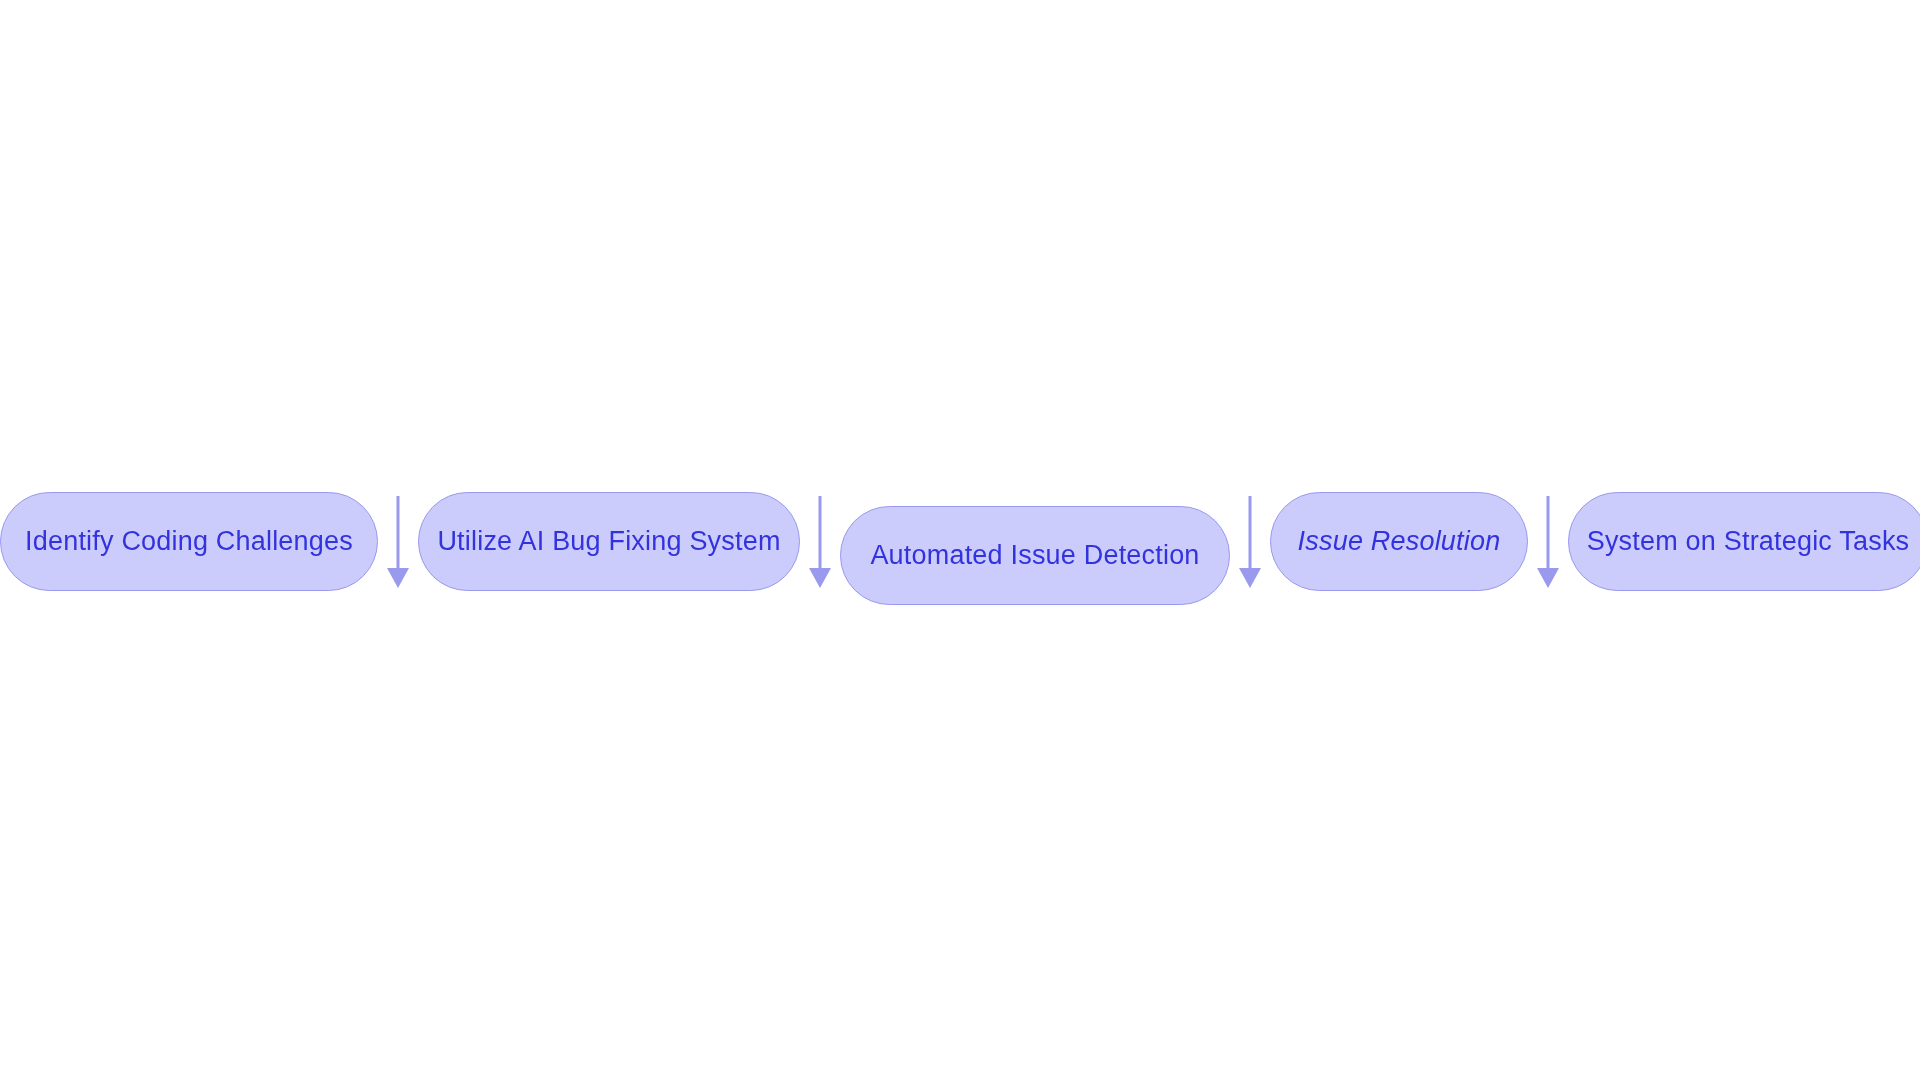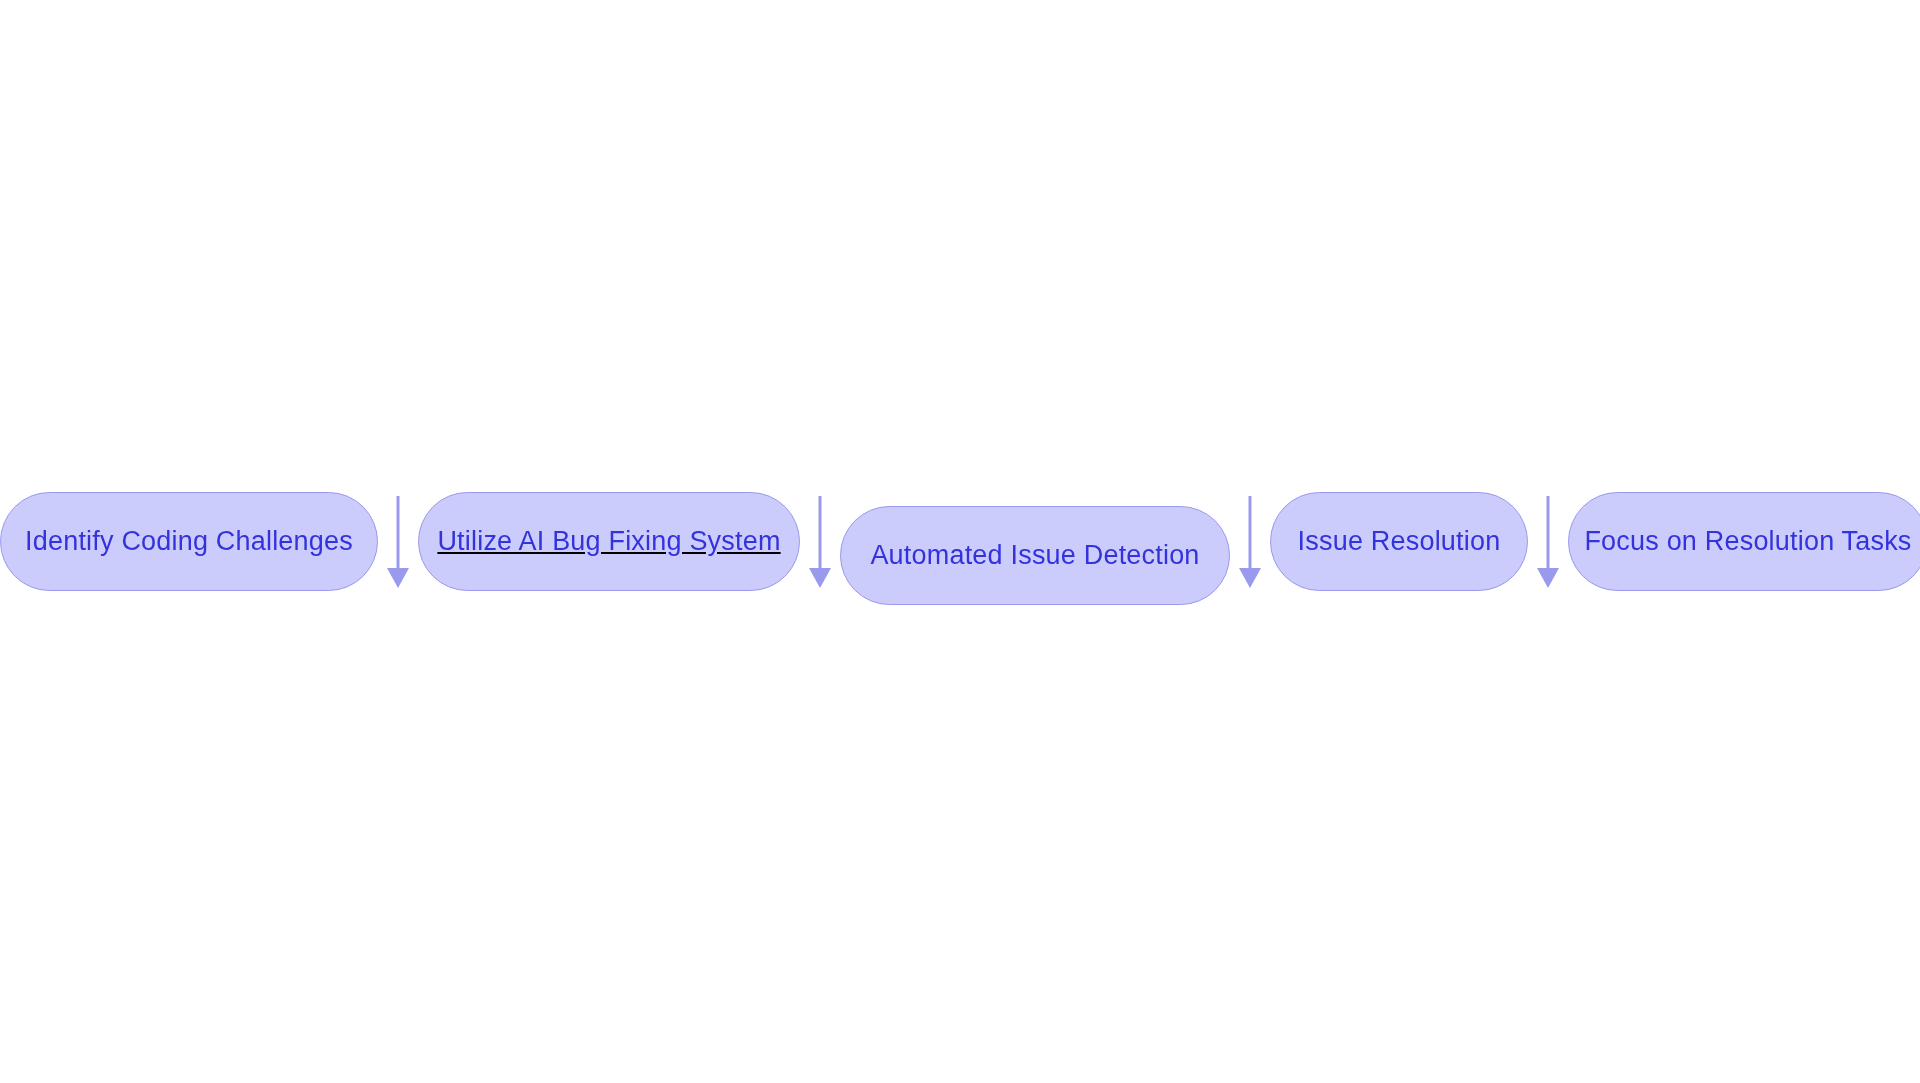"Utilize AI Bug Fixing System" .node-n1 { text-decoration: underline -> none }
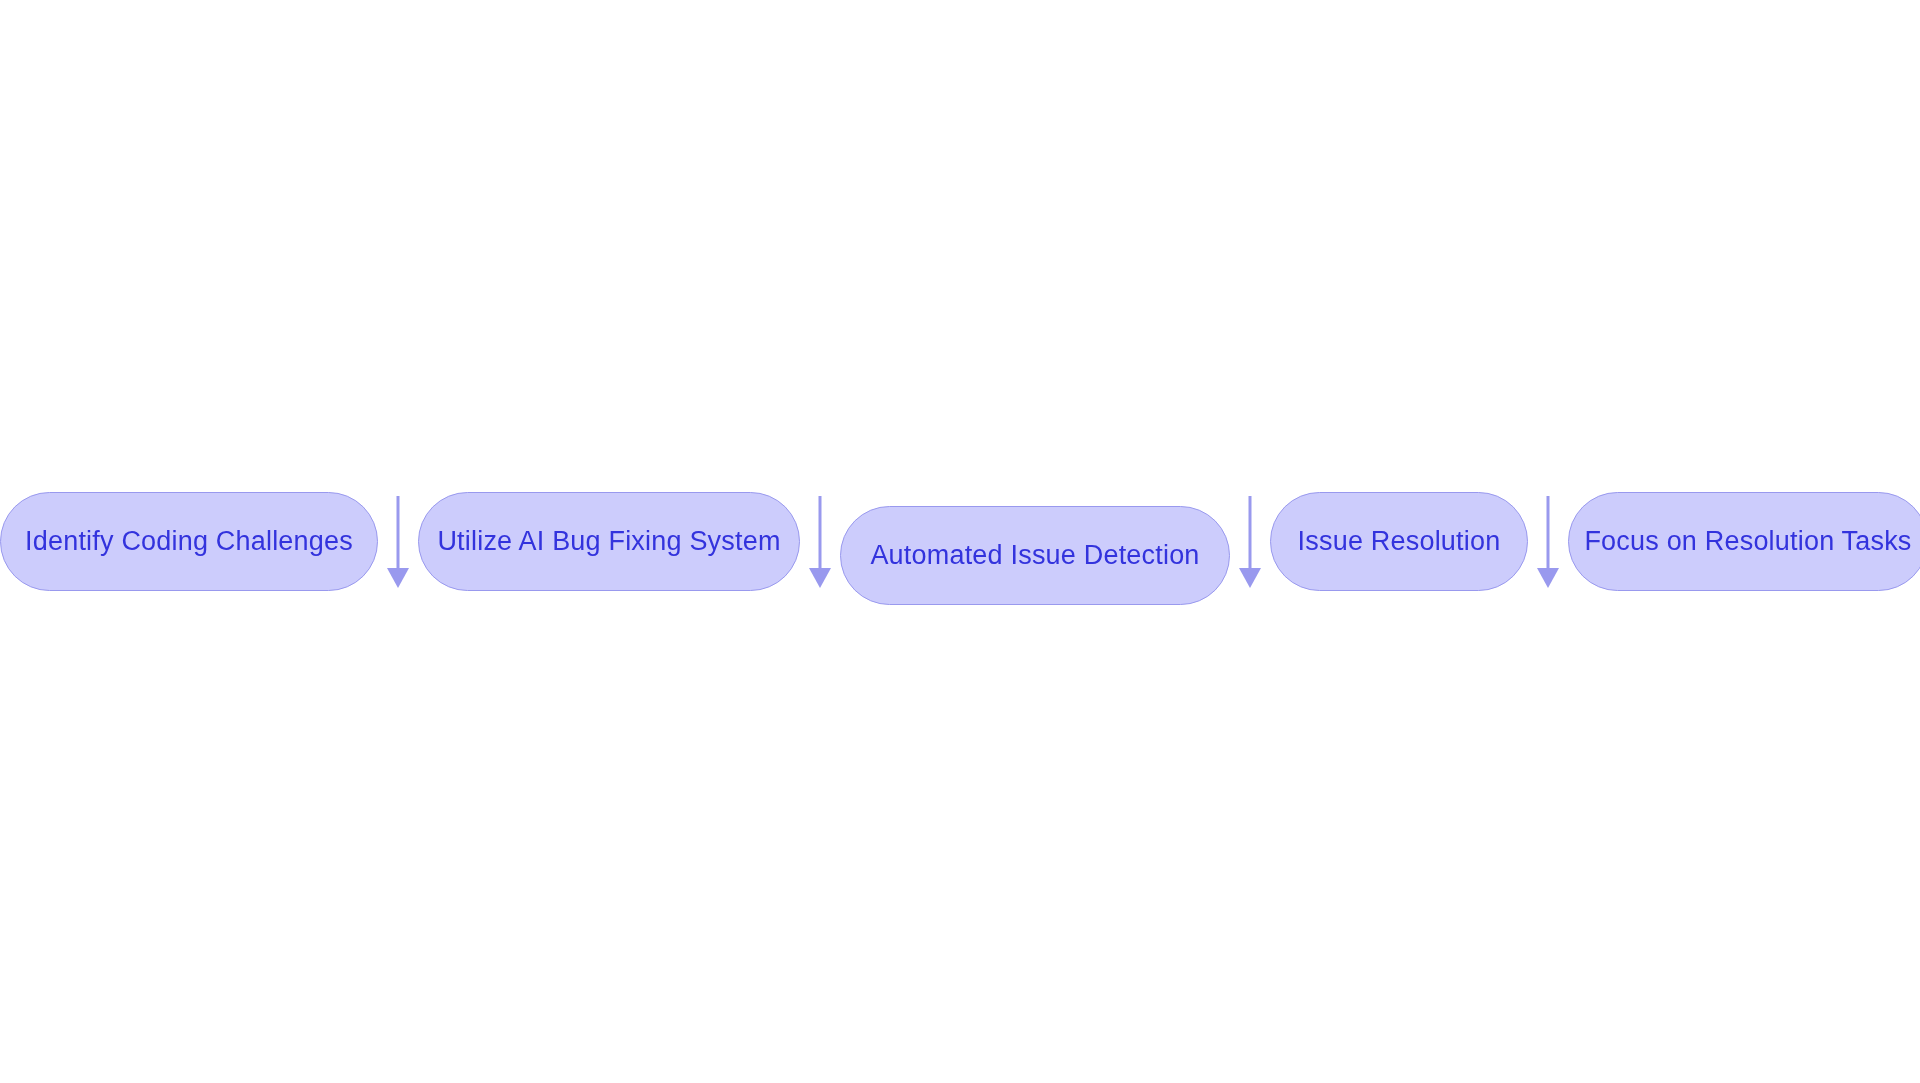"Issue Resolution" .node-n3 { font-style: none -> italic }
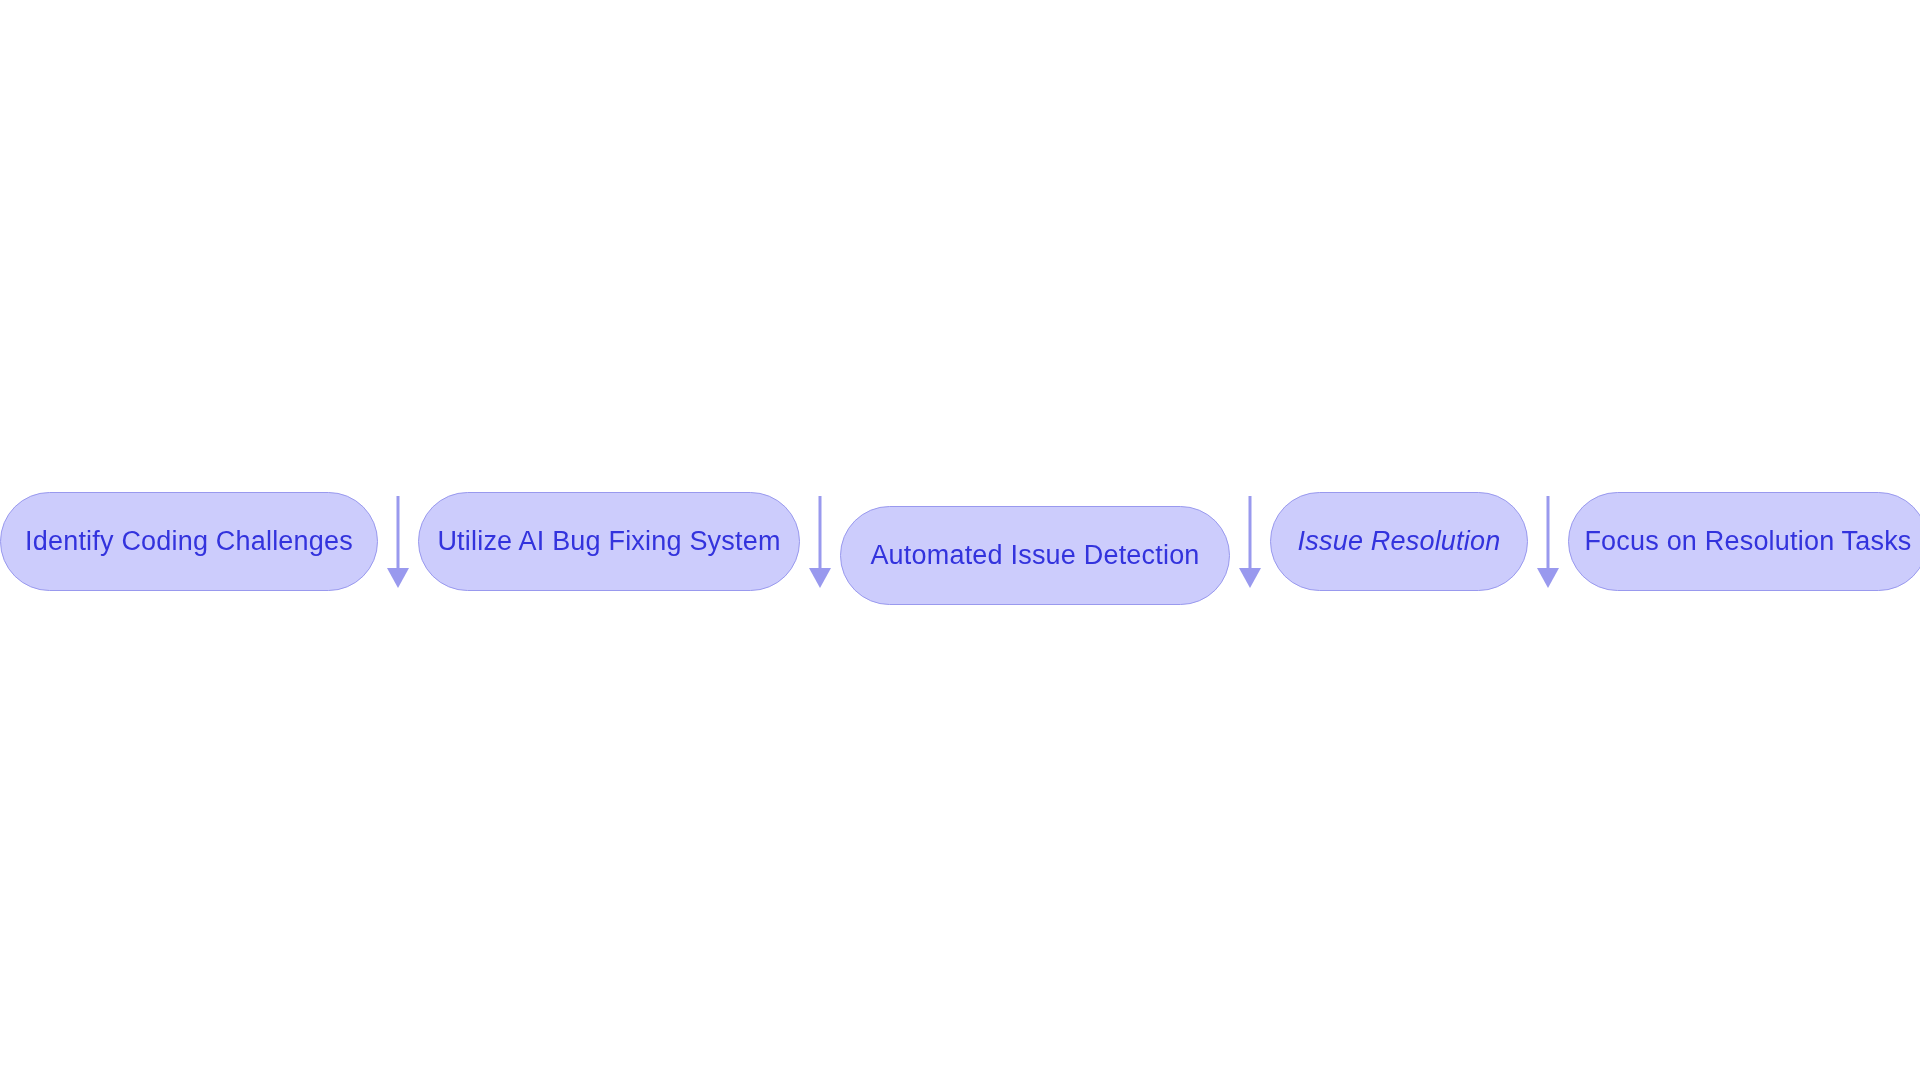"Focus on Resolution Tasks" span.node-label { text: Focus on Resolution -> System on Strategic }
